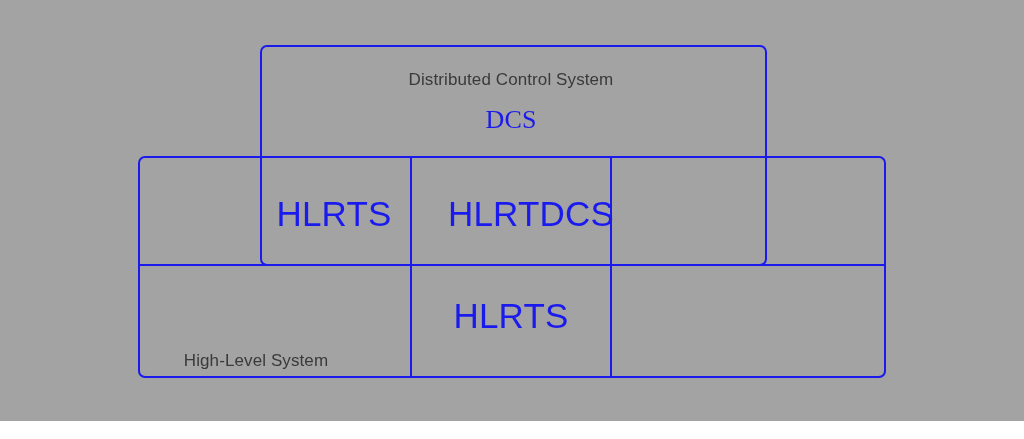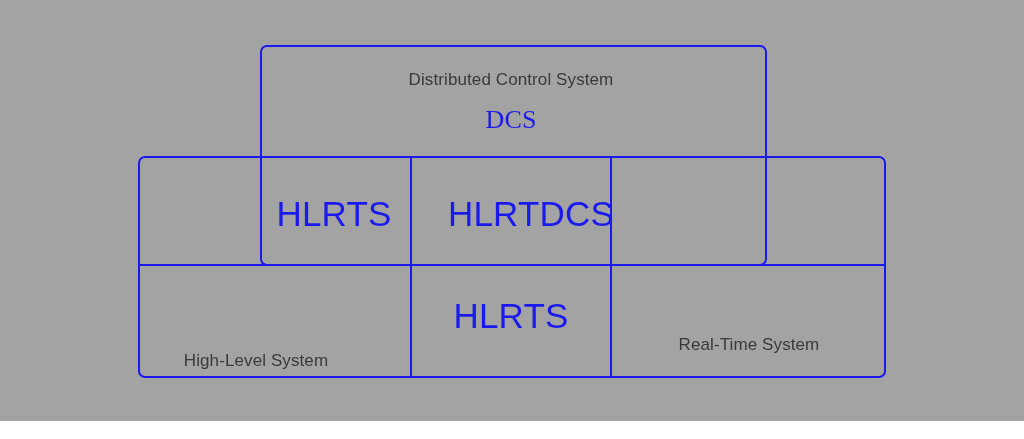"Real-Time System" div.lbl { html: <div>Real-Time System</div> -> none }
